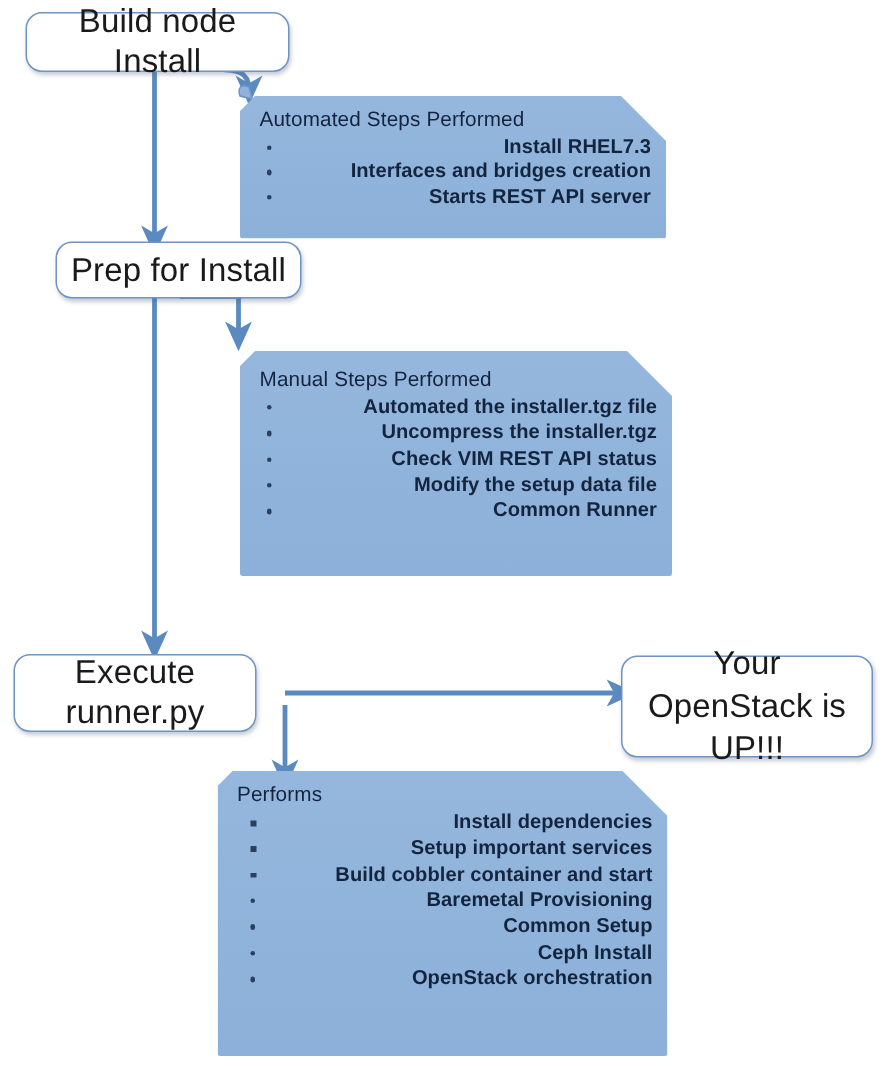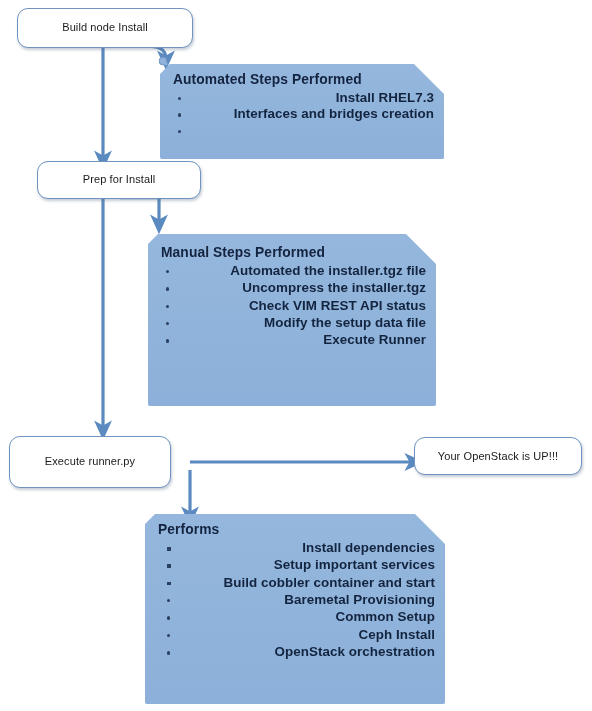"Build node Install" .proc-box { font-size: 11px -> 22px }
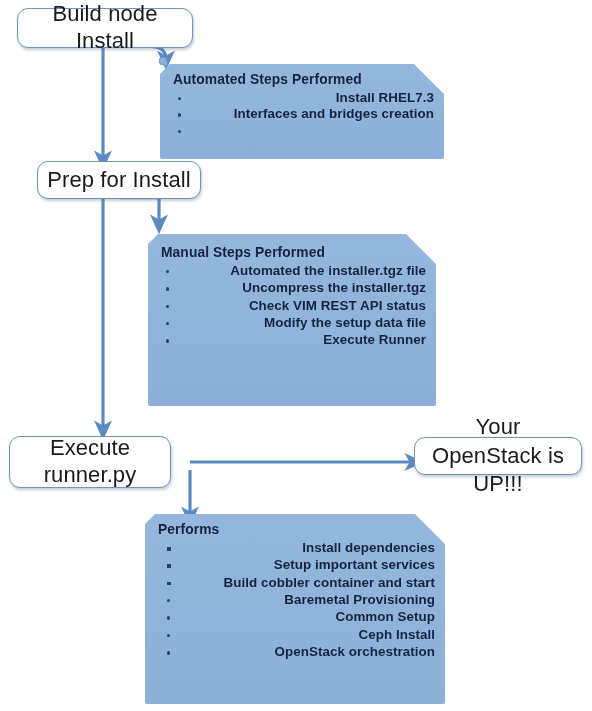"Automated Steps Performed" .callout .ctitle { font-weight: 700 -> 400 }
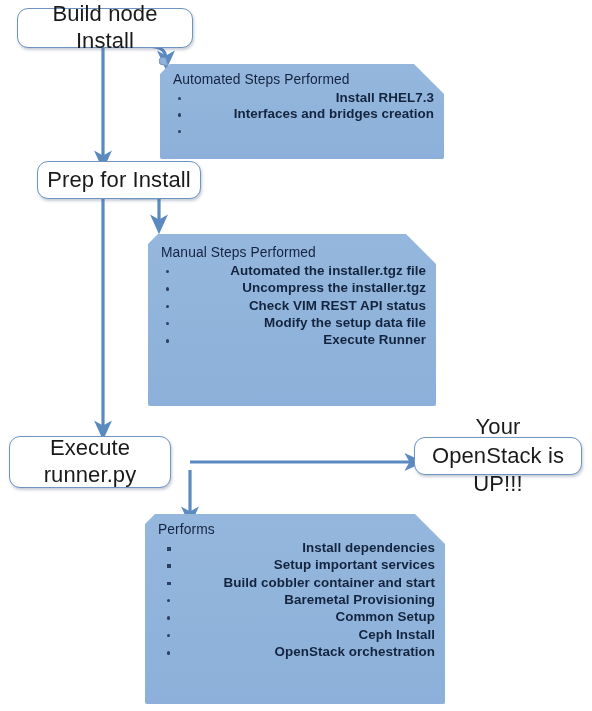"Starts REST API server" span { html: none -> <span>Starts REST API server</span> }
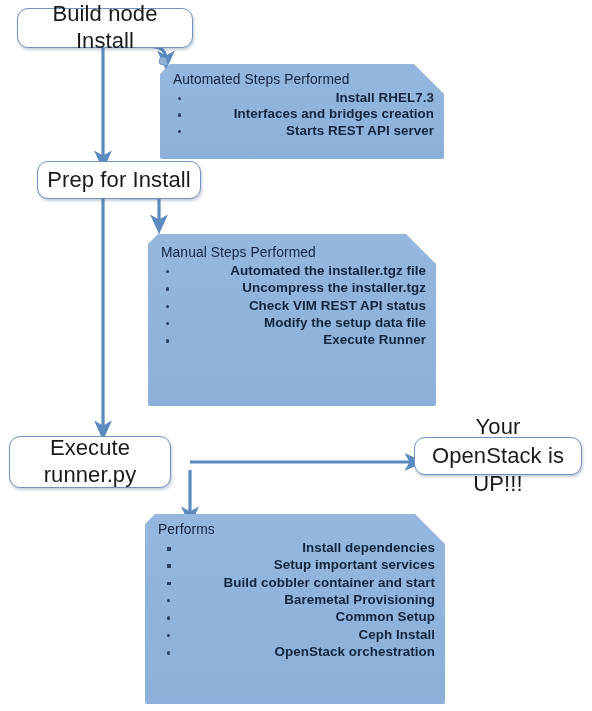"Manual Steps Performed" div.callout { height: 172px -> 150px; left: 148px -> 160px }
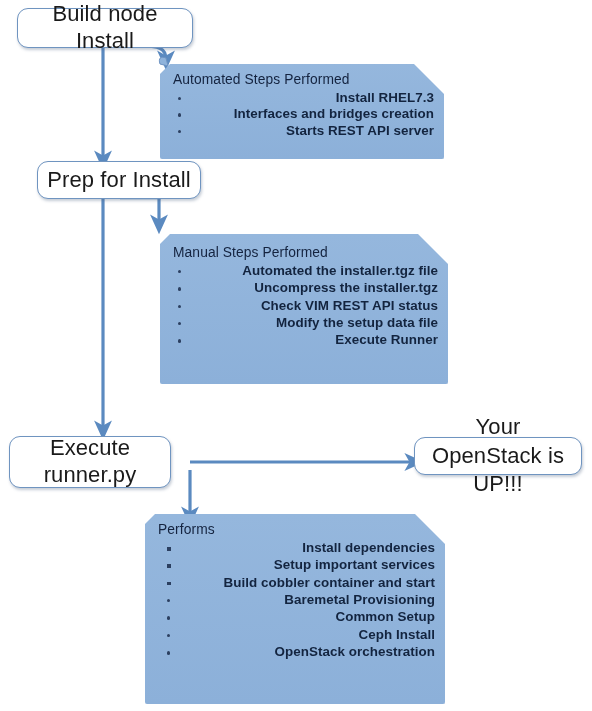"Execute Runner" span { text: Execute -> Common }
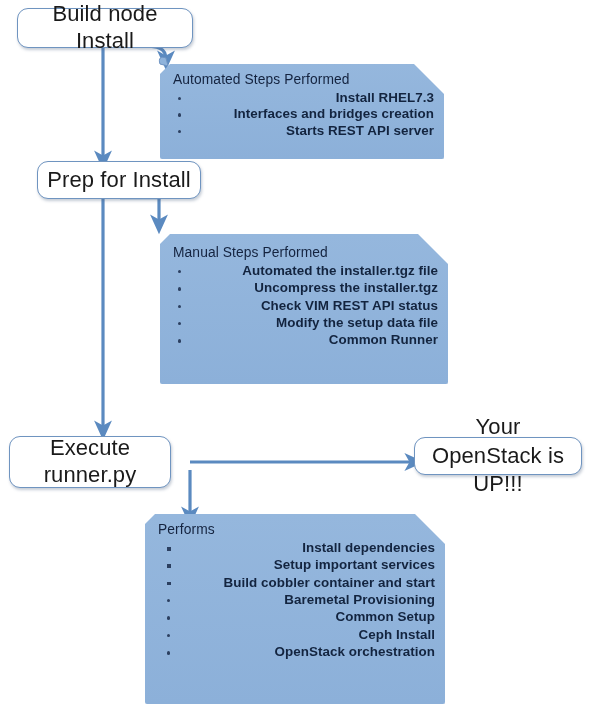"Your OpenStack is UP!!!" div.proc-box { height: 38px -> 68px }
